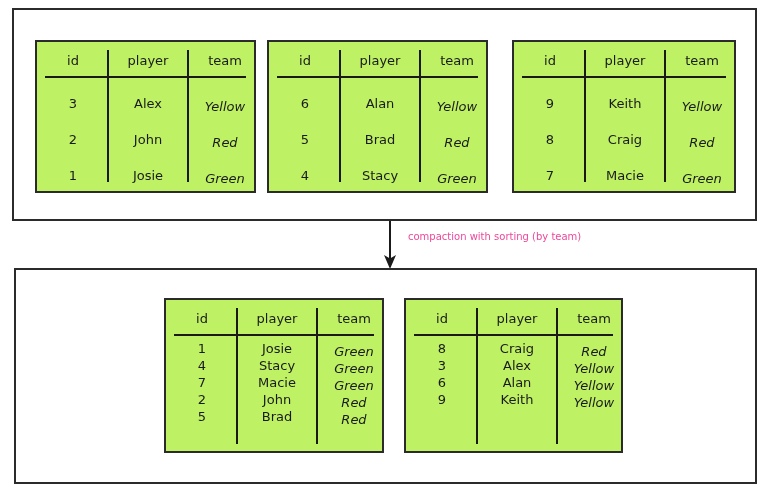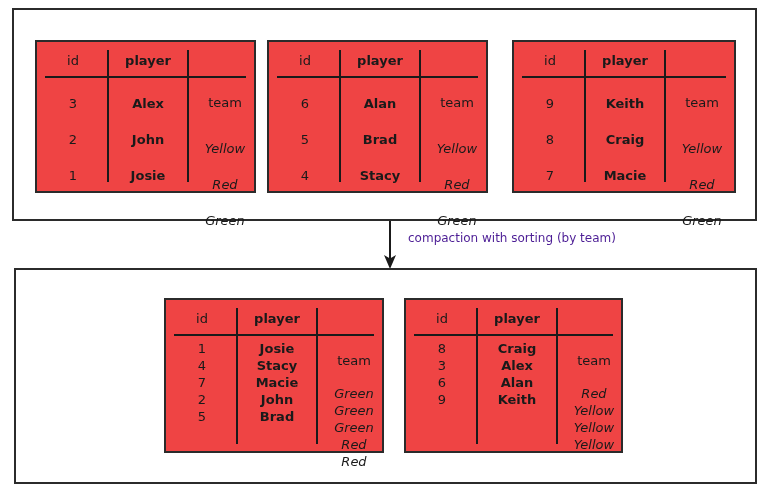"id" .table-card { background: #ef4444 -> #bef264 }
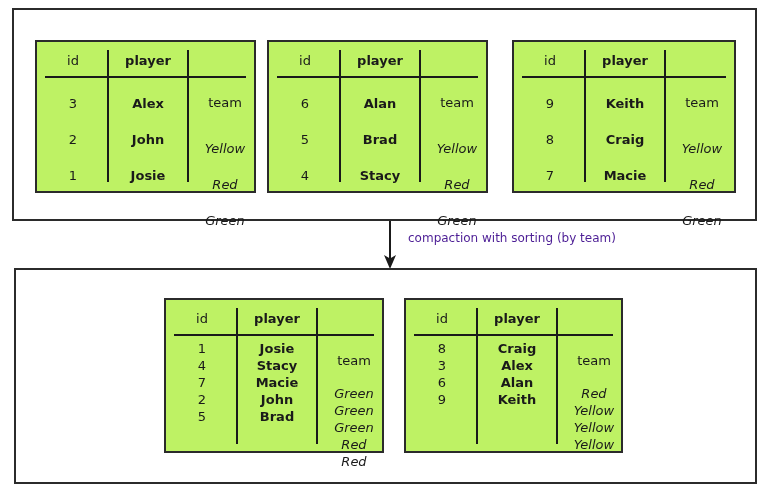"player" .col-player { font-weight: bold -> none }
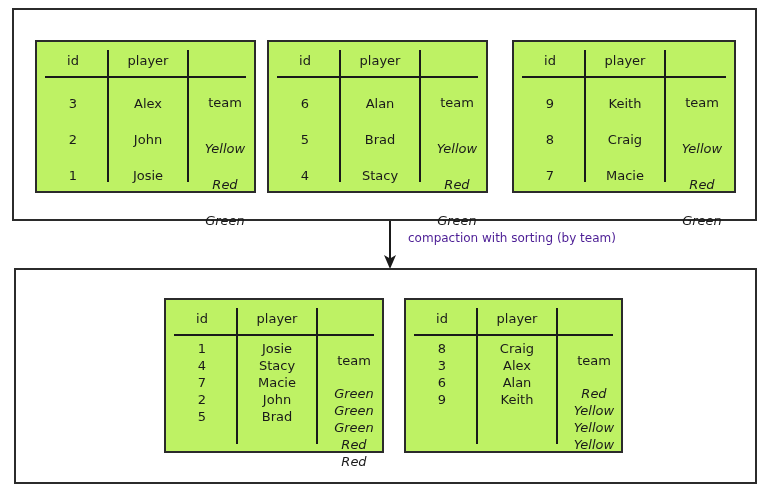"team" .col-team { margin-top: 42px -> none }
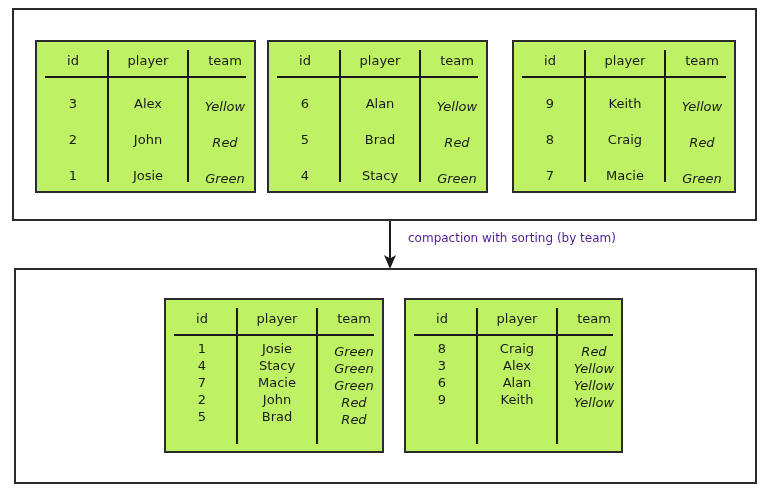"compaction with sorting (by team)" #flow-label { color: #4c1d95 -> #ec4899; font-size: 12px -> 10px }
